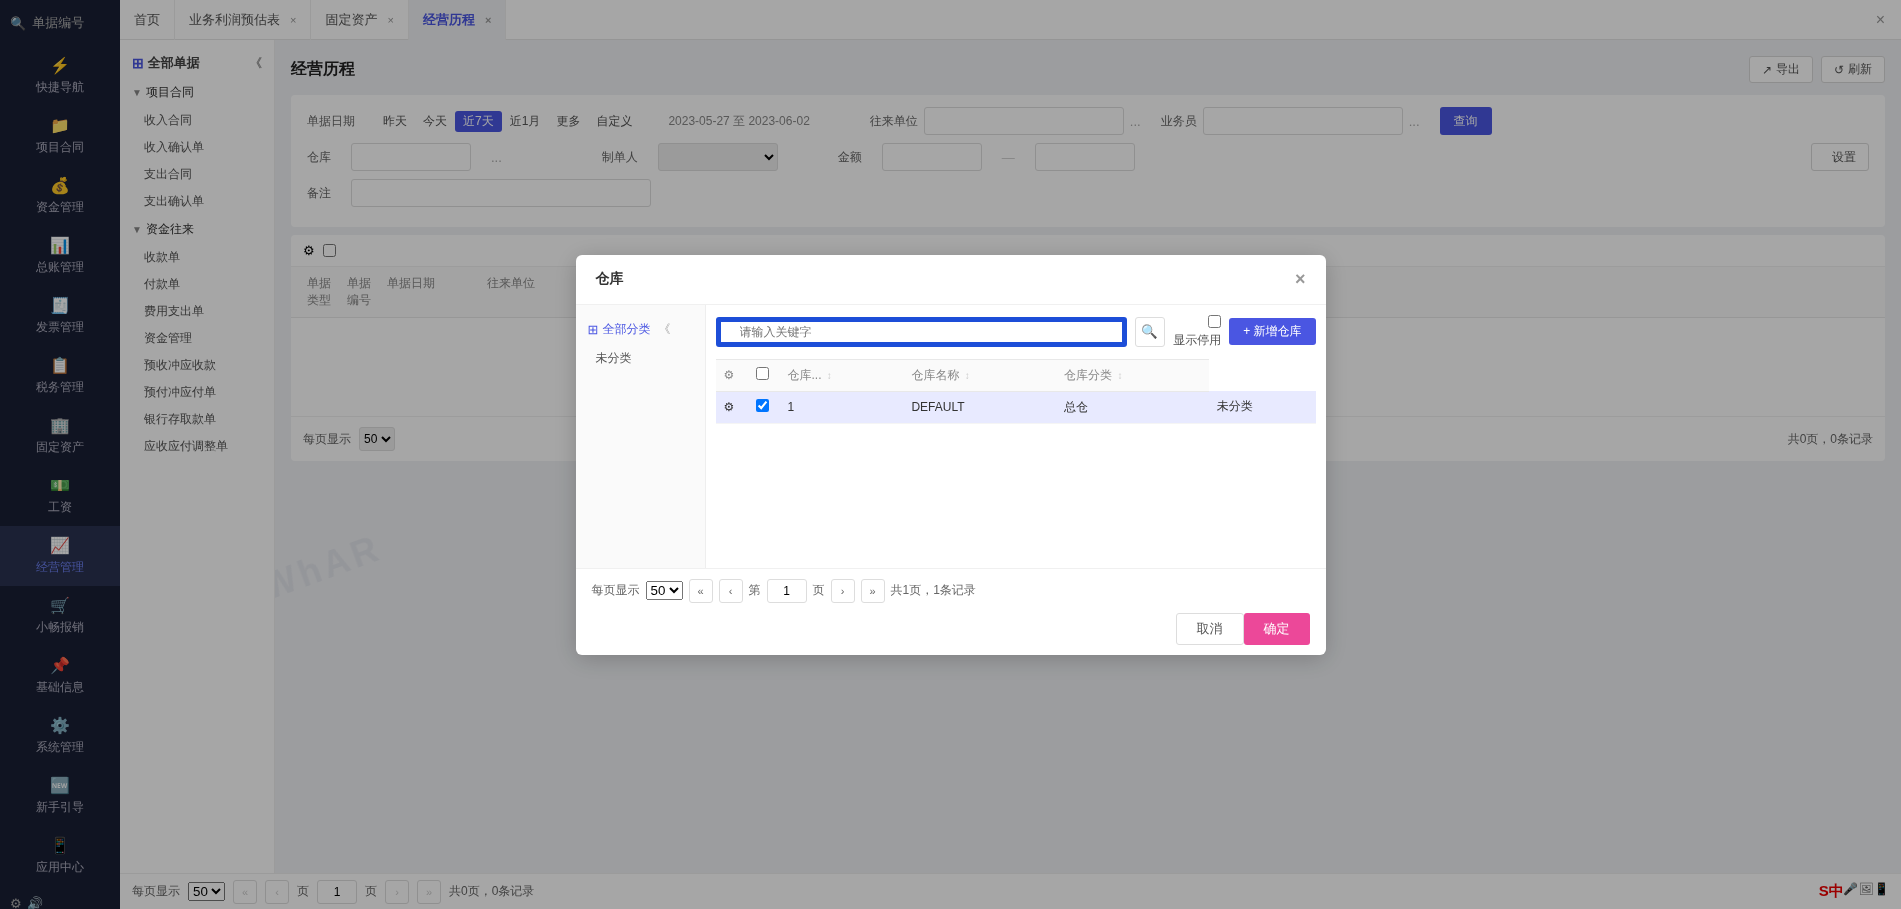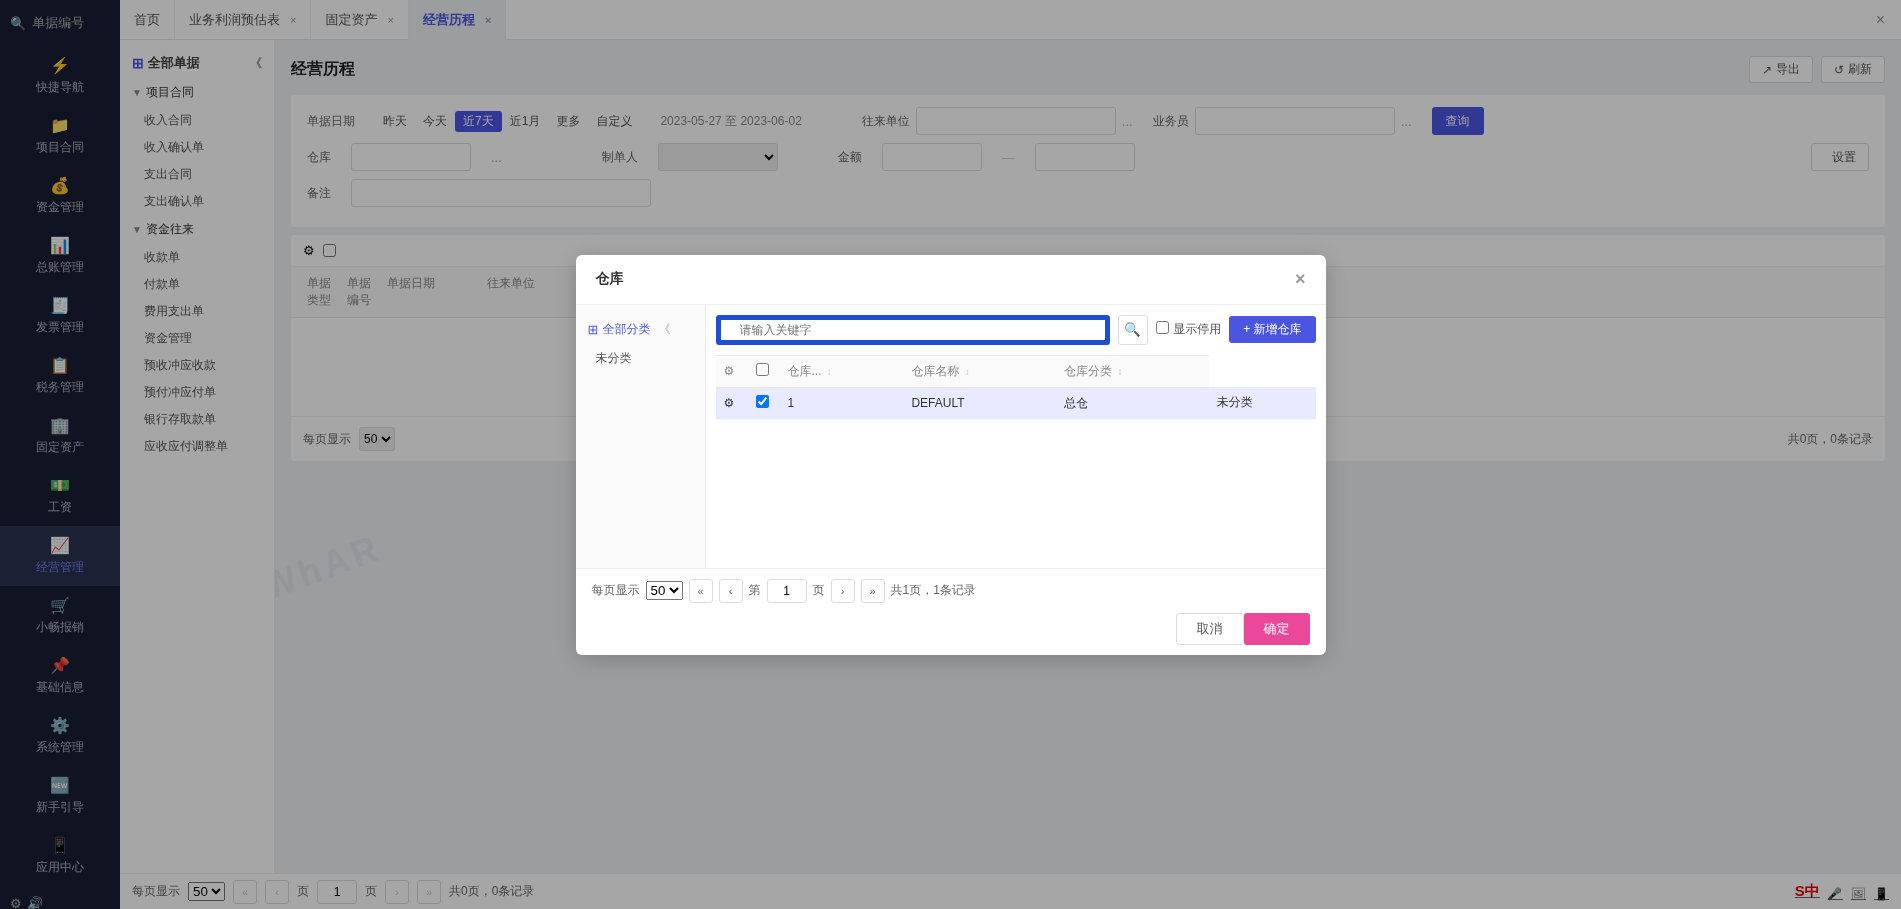"2023-05-27 至 2023-06-02" .date-range { margin-left: none -> 8px }
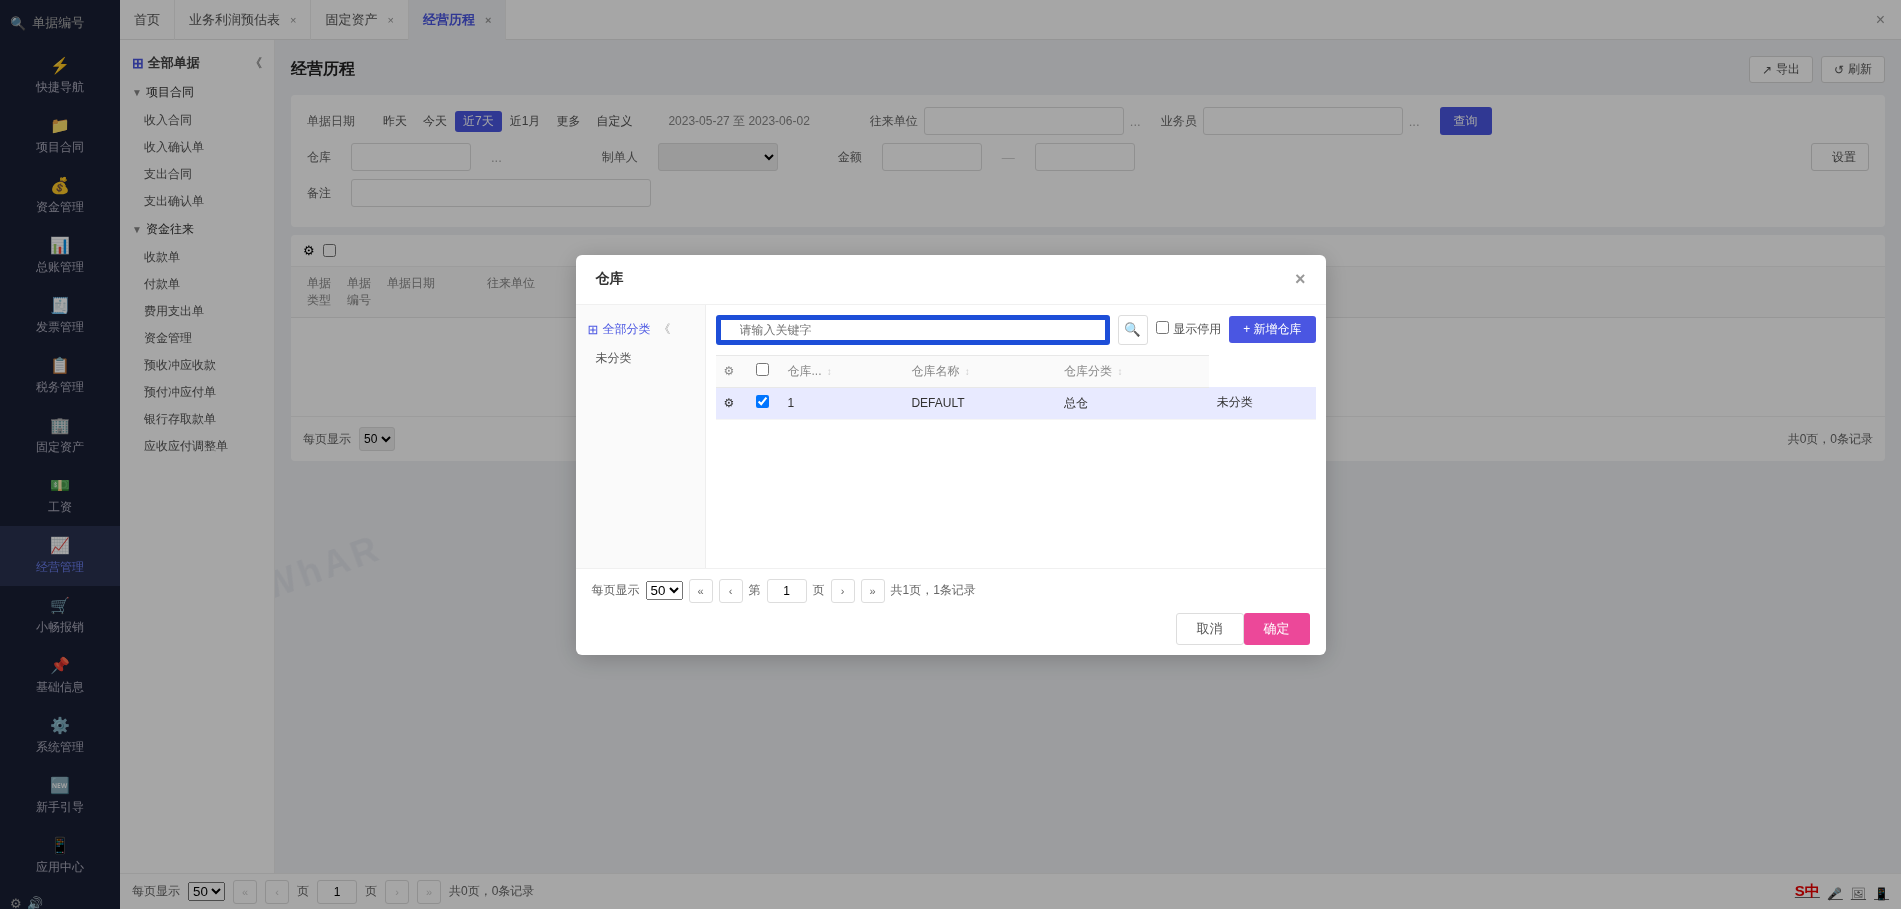"显示停用" .modal-checkbox-label { align-items: flex-start -> flex-end; flex-direction: none -> column }
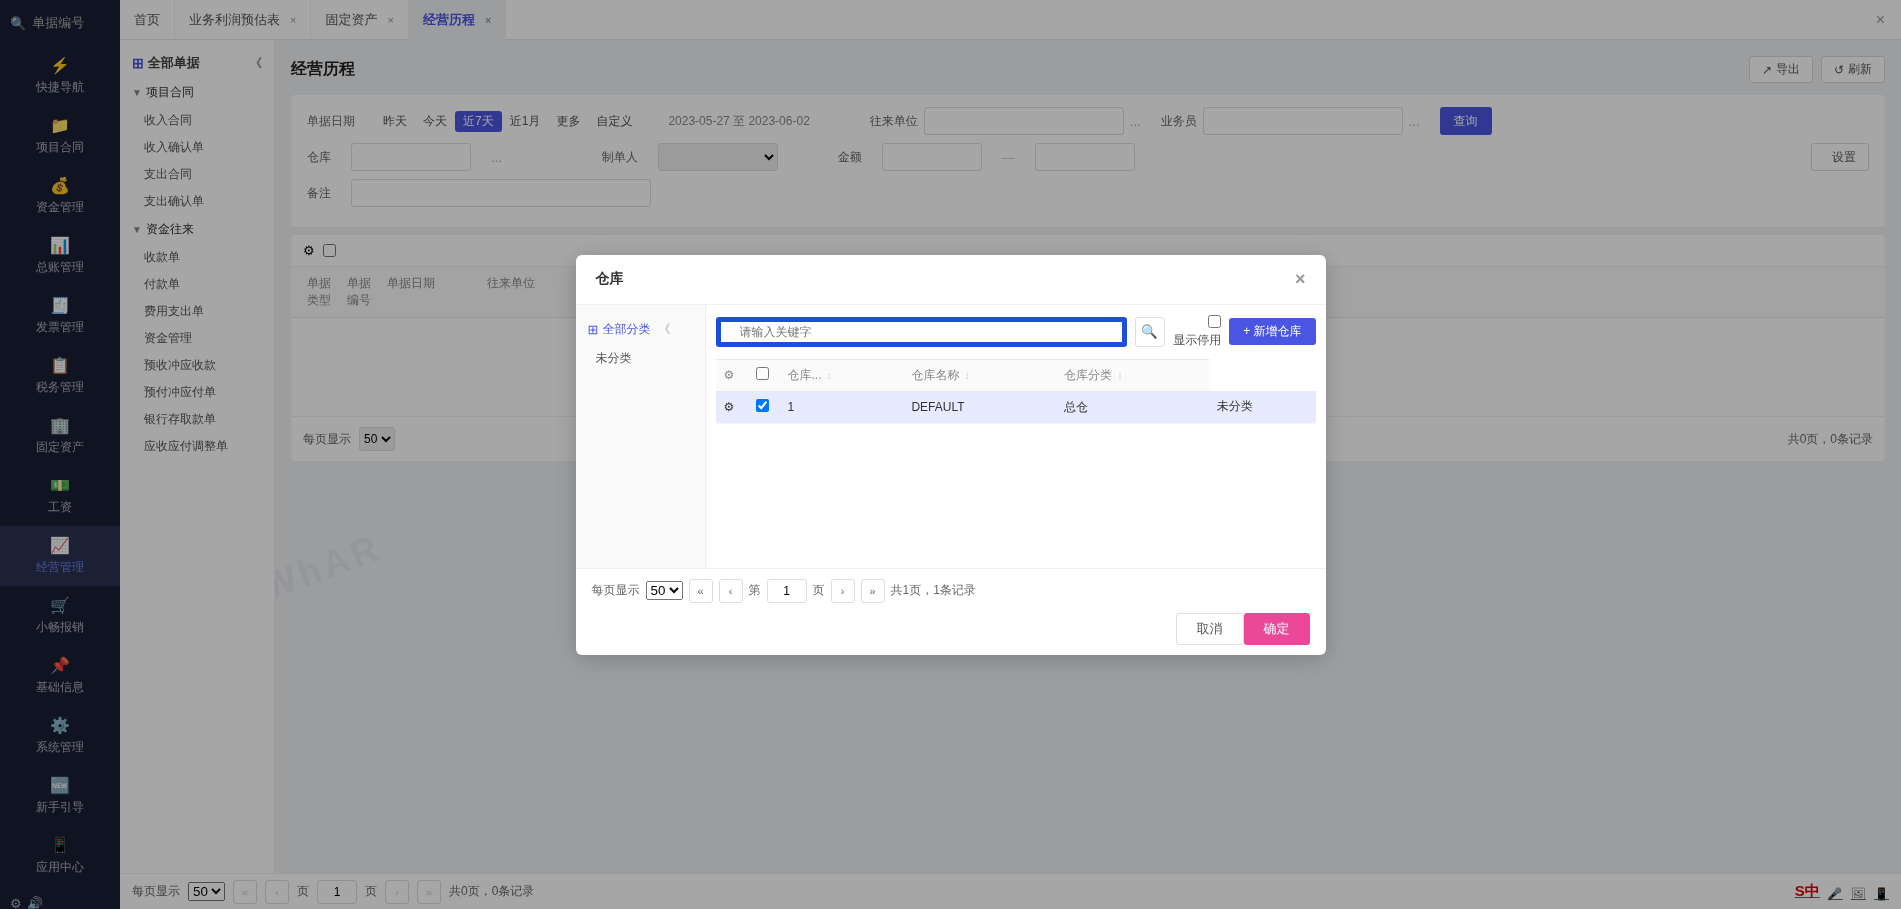"S中" .bottom-right { align-items: flex-end -> flex-start; gap: 8px -> none; text-decoration: underline -> none }
